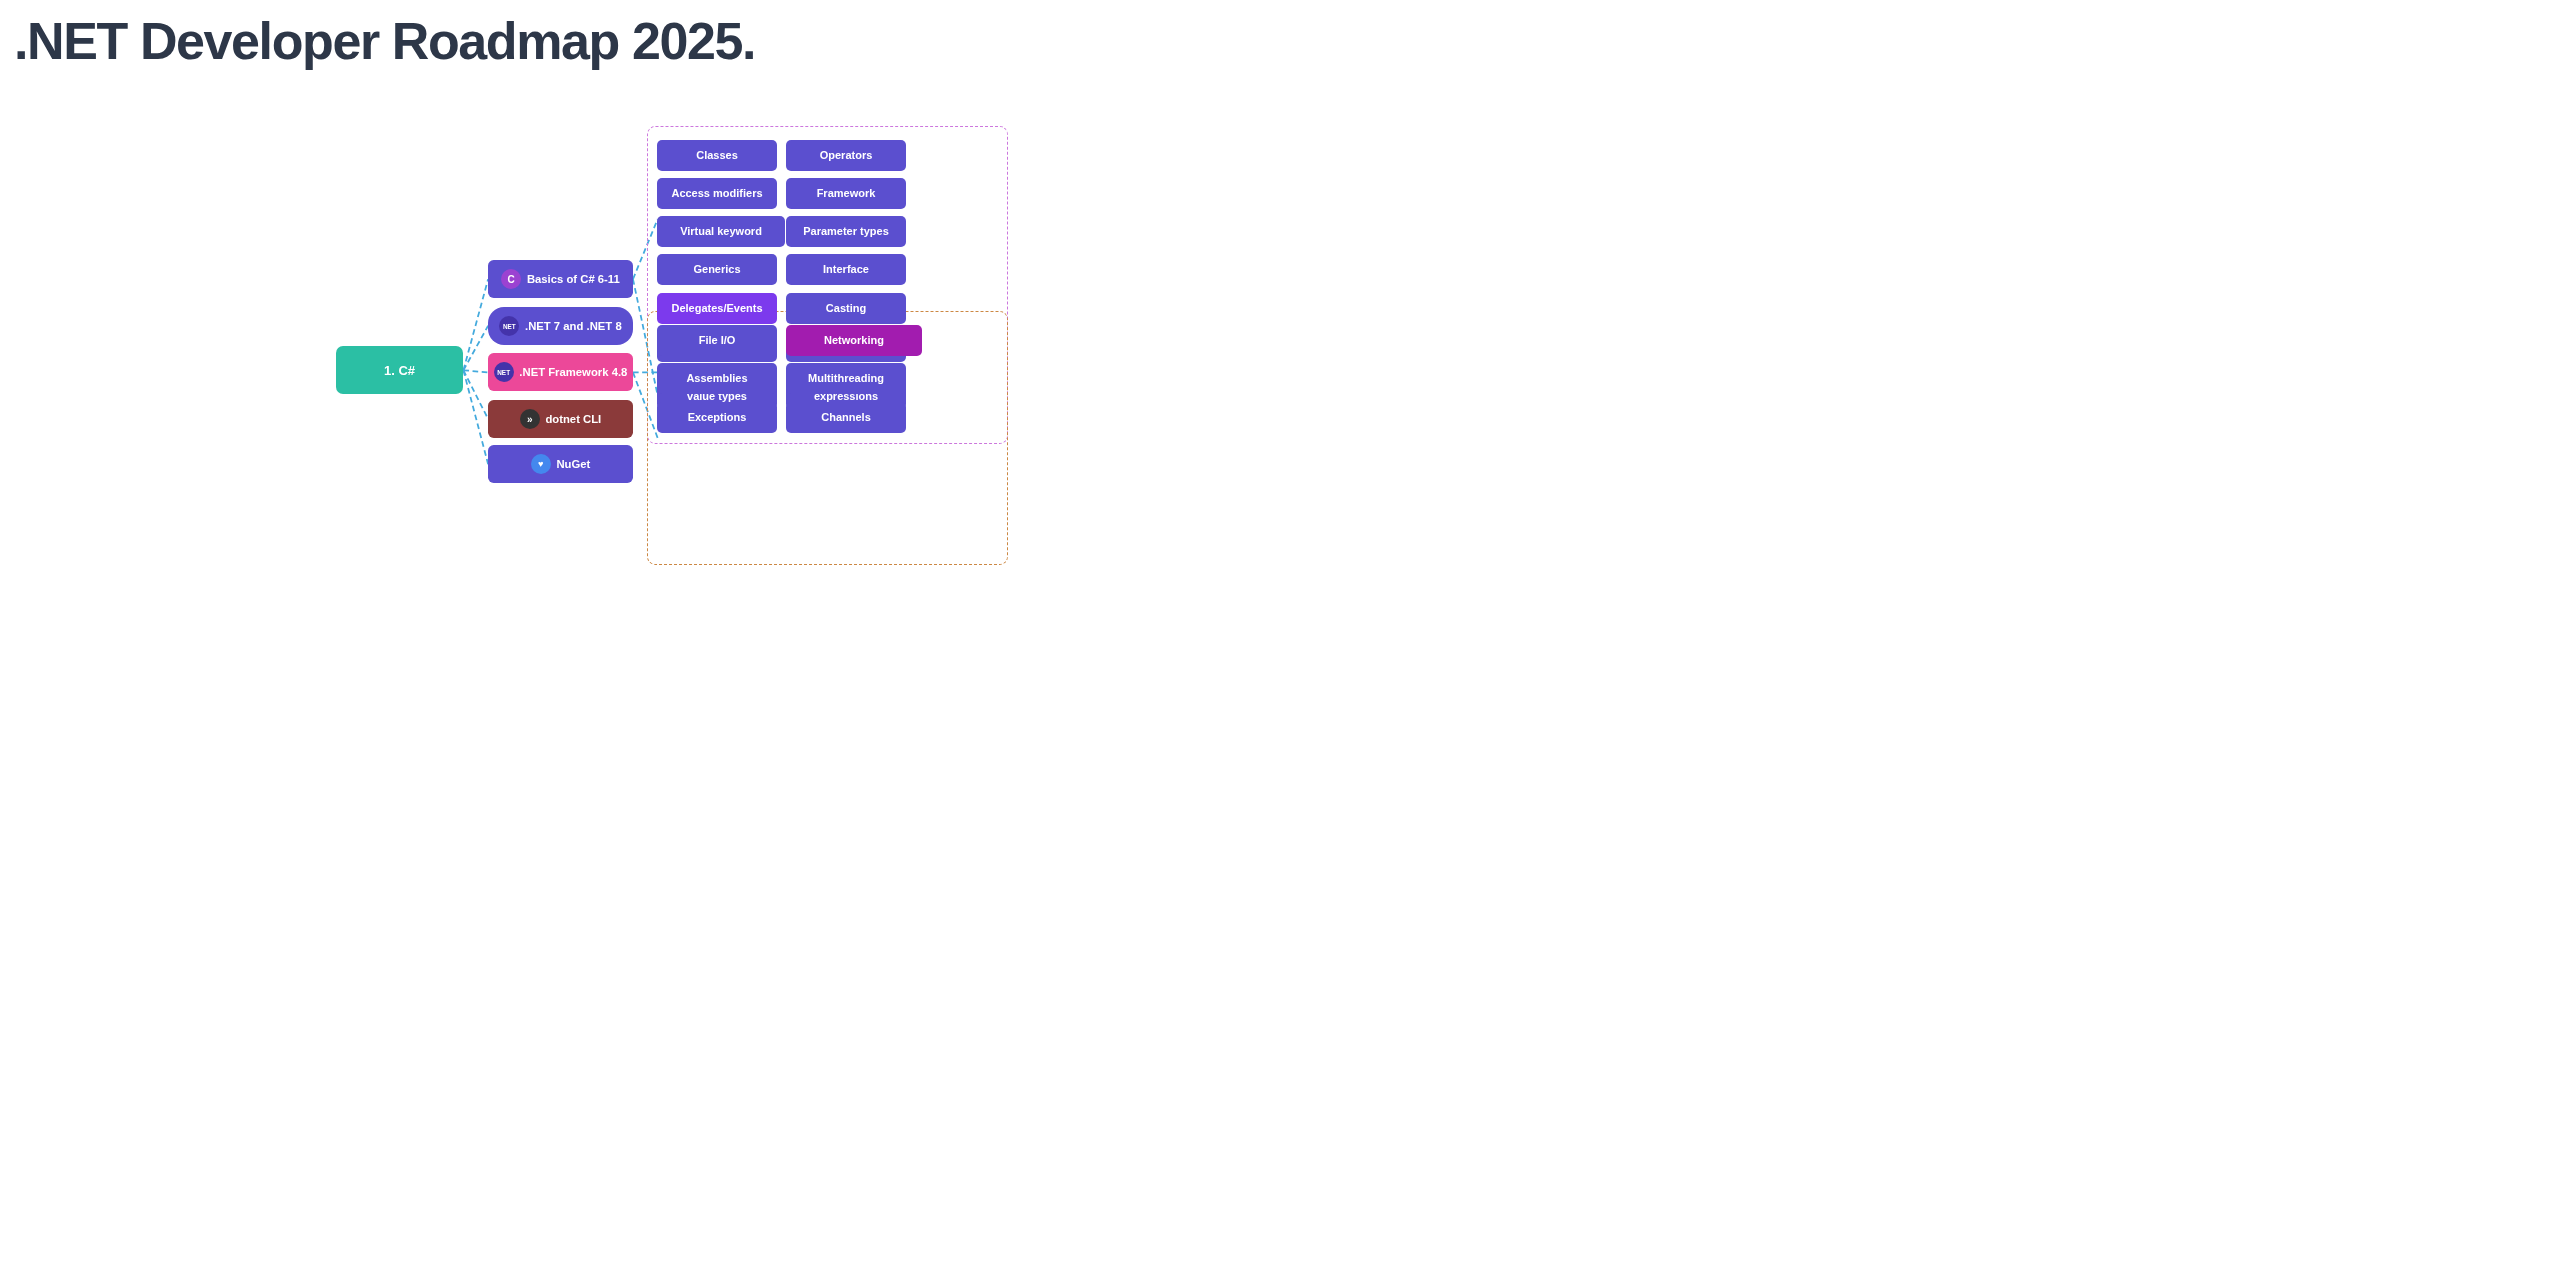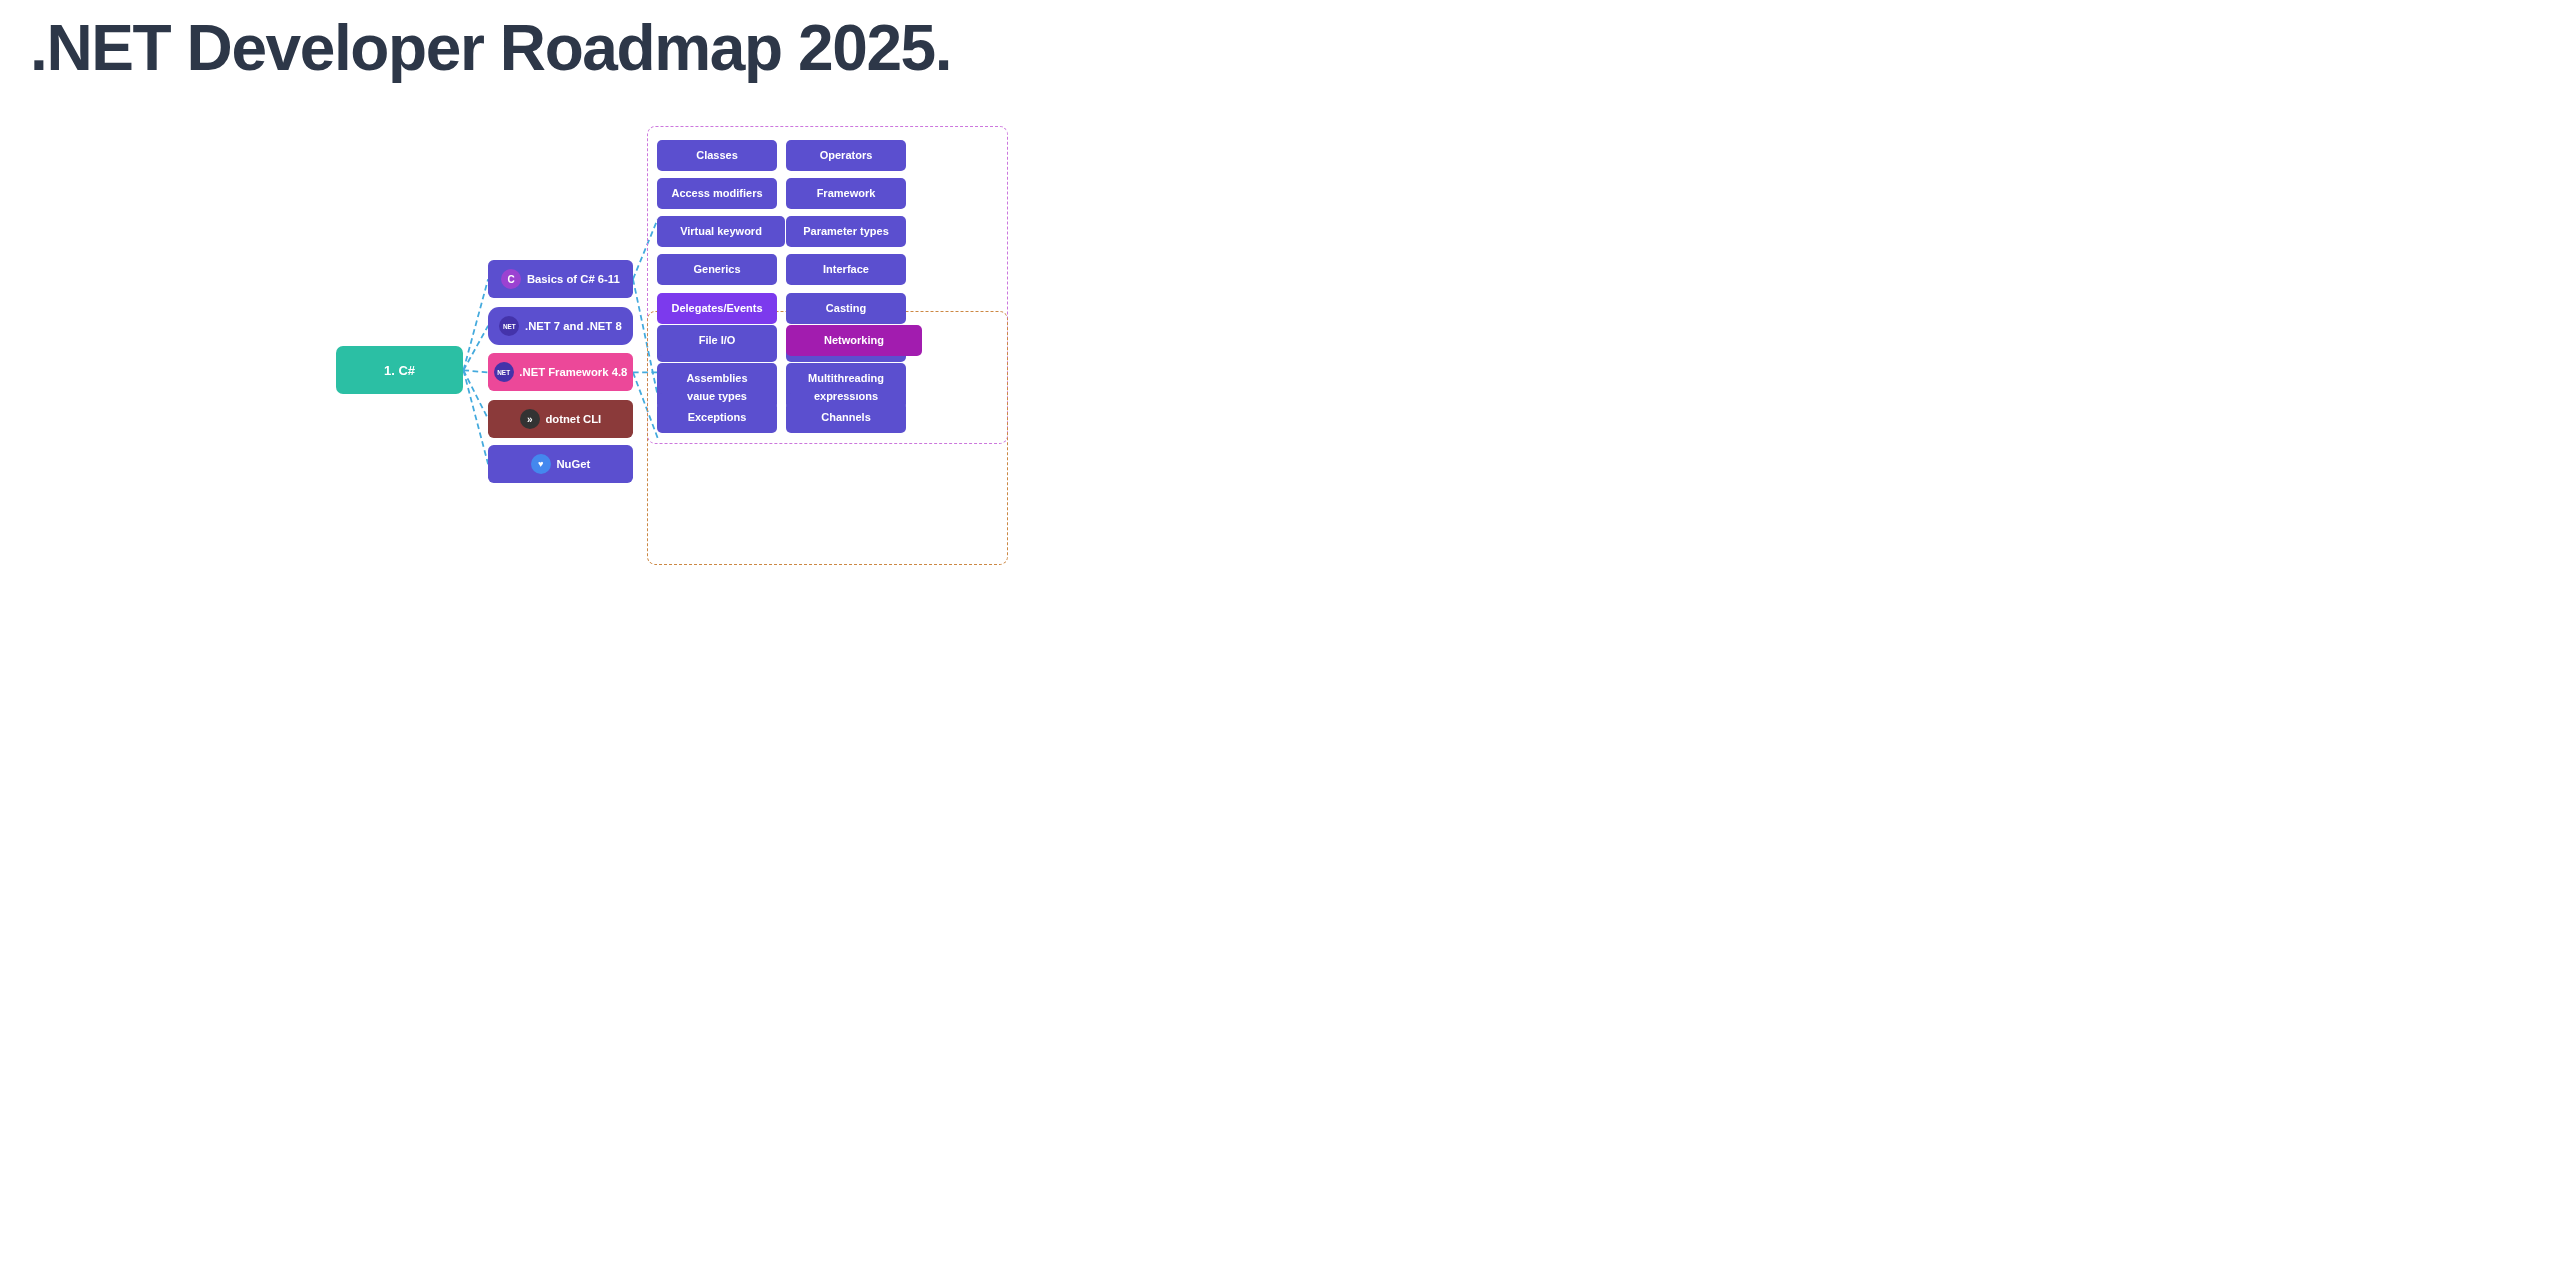".NET Developer Roadmap 2025." .main-title { font-size: 64px -> 52px; margin-left: 16px -> none }
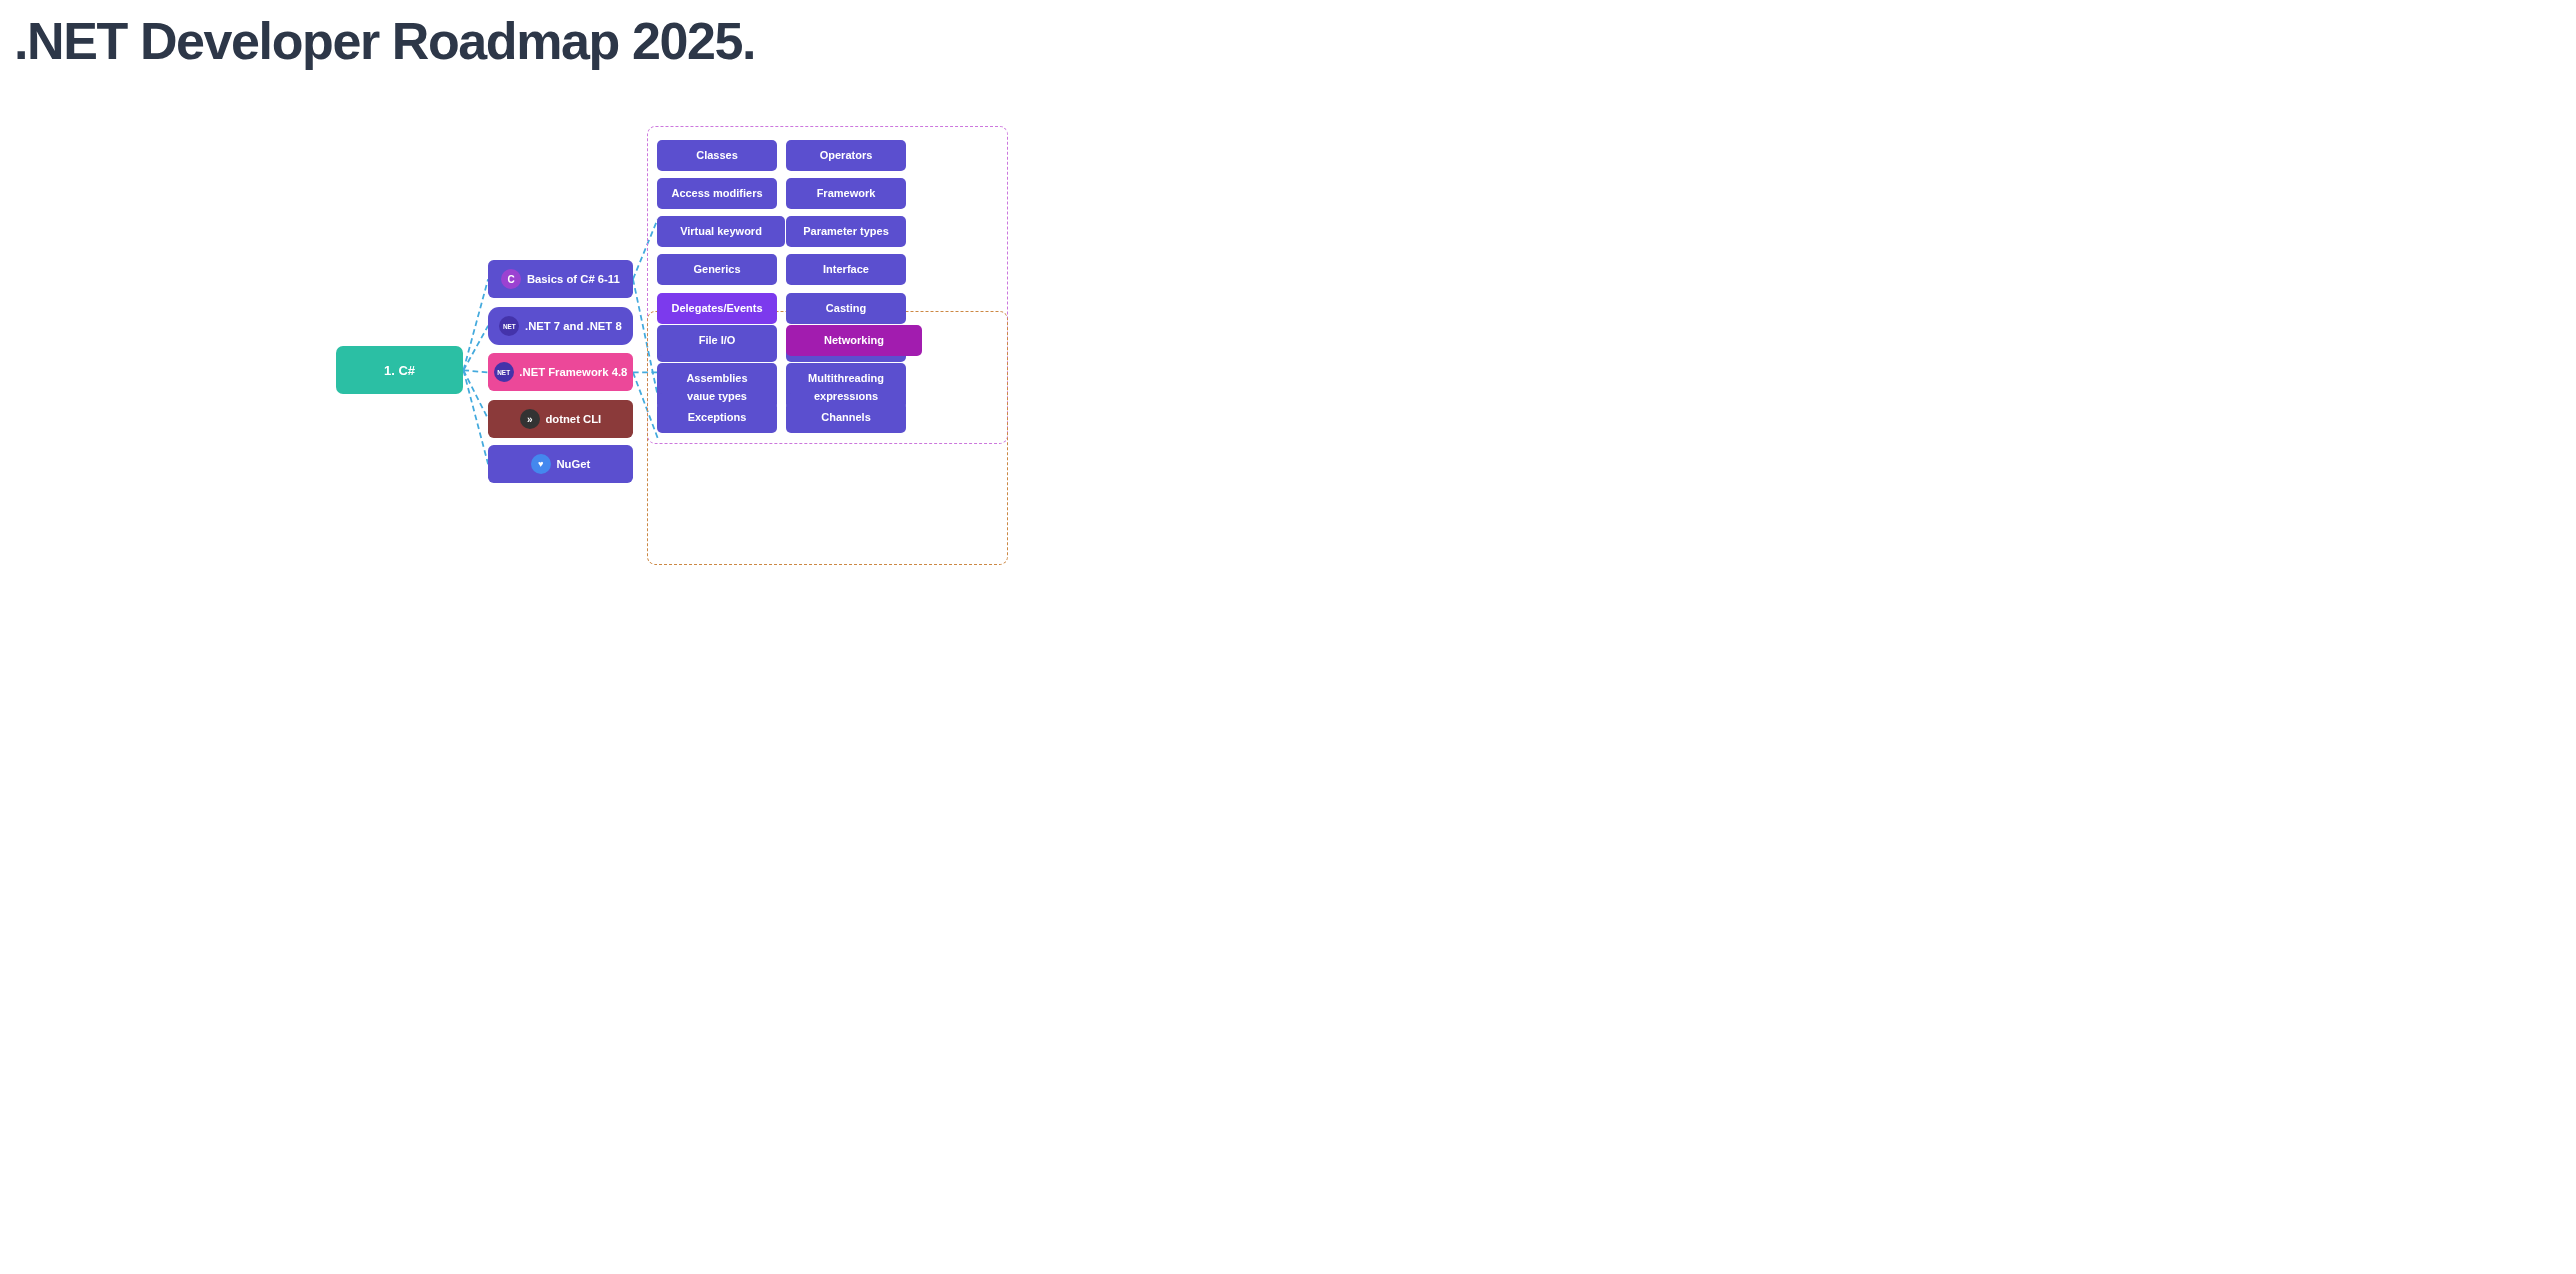".NET 7 and .NET 8" .node-net78 { border-radius: 11px -> 16px }
